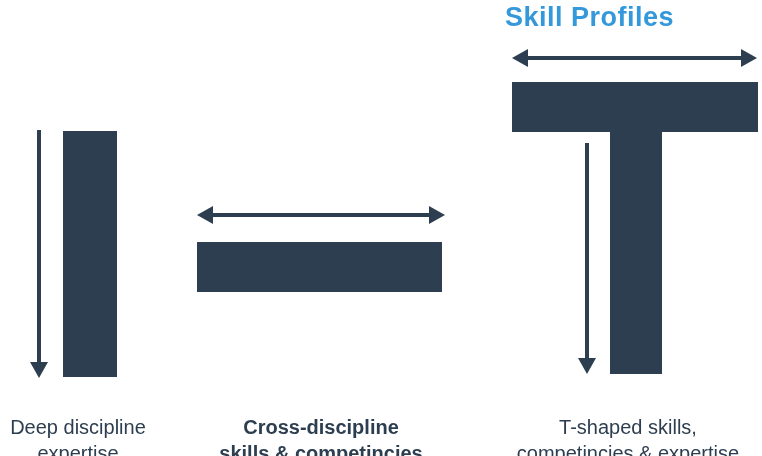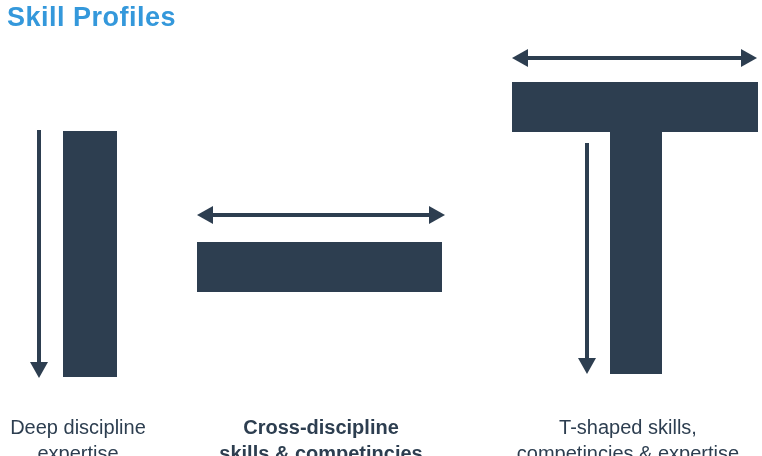"Skill Profiles" .diagram-title { padding-left: 7px -> none; text-align: left -> right }
